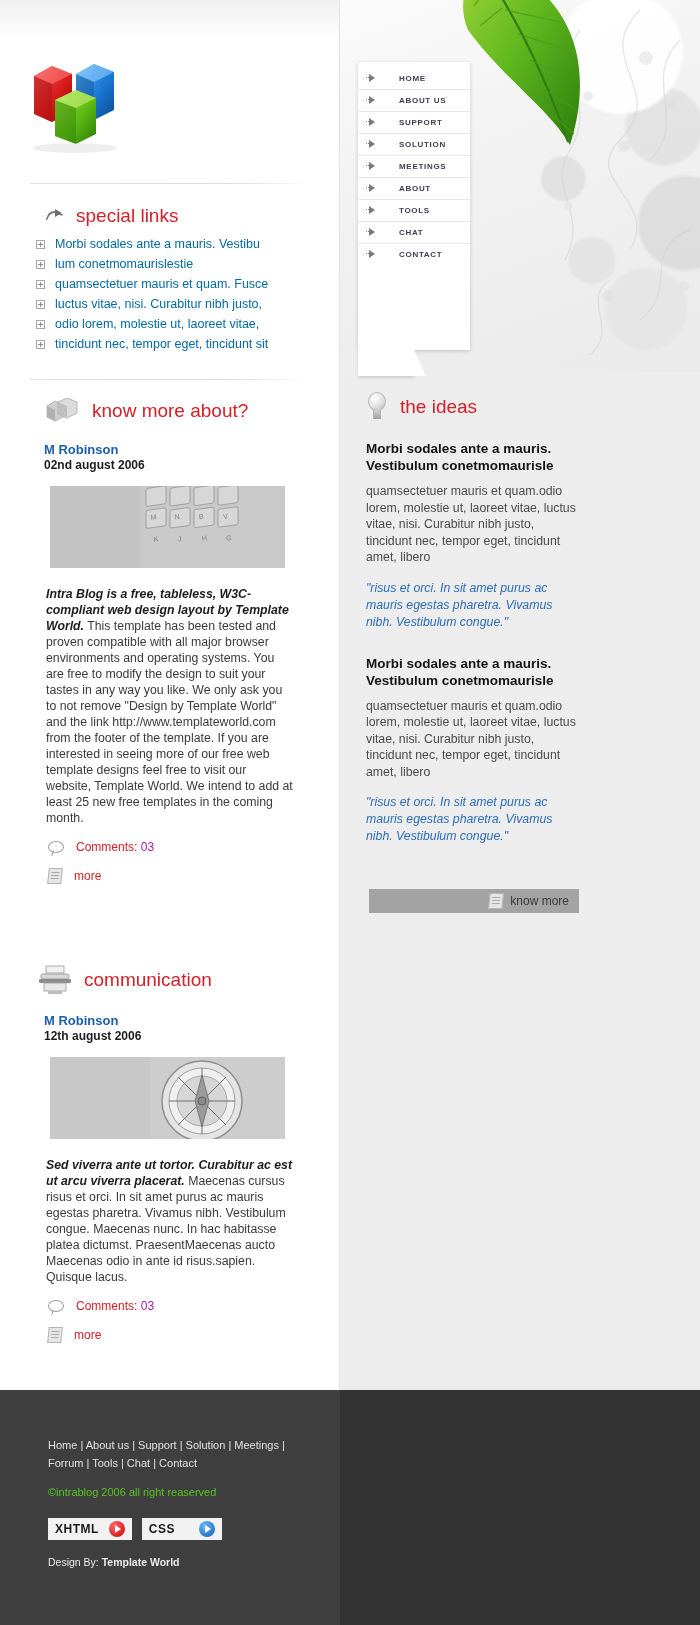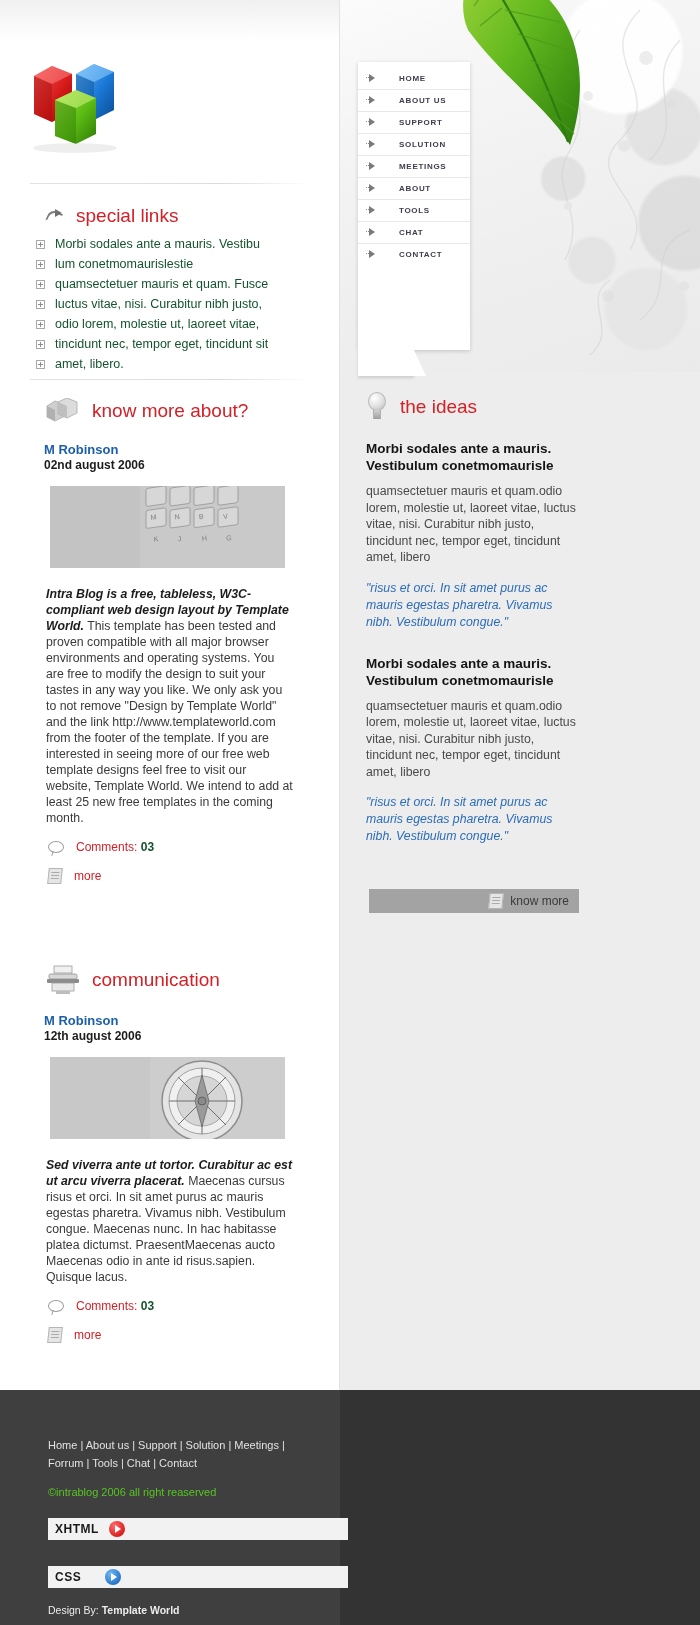"Morbi sodales ante a mauris. Vestibu" #special-list .txt { color: #14532d -> #0369a1 }
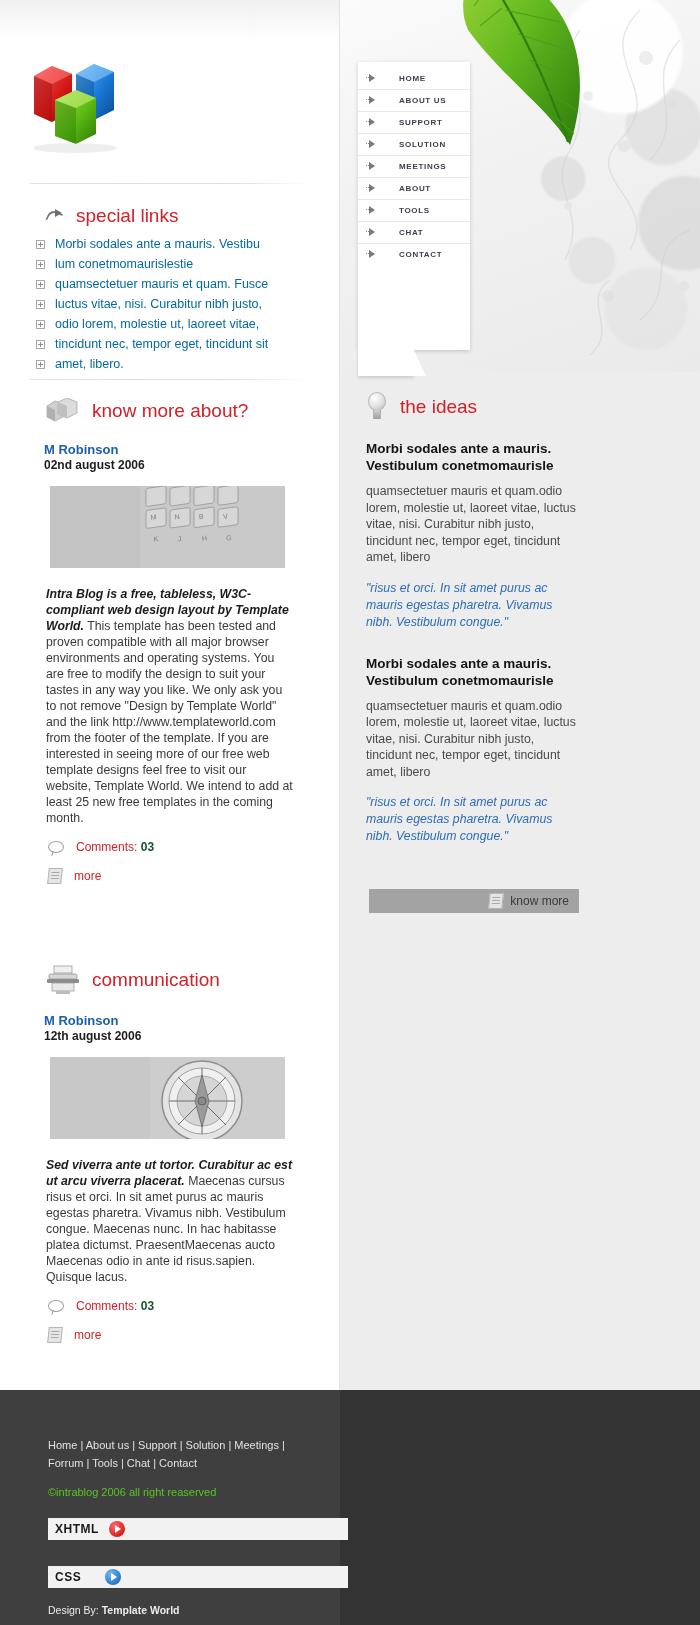"amet, libero." div.row { html: <div> <span></span> <span>amet, libero.</span> </div> -> none }
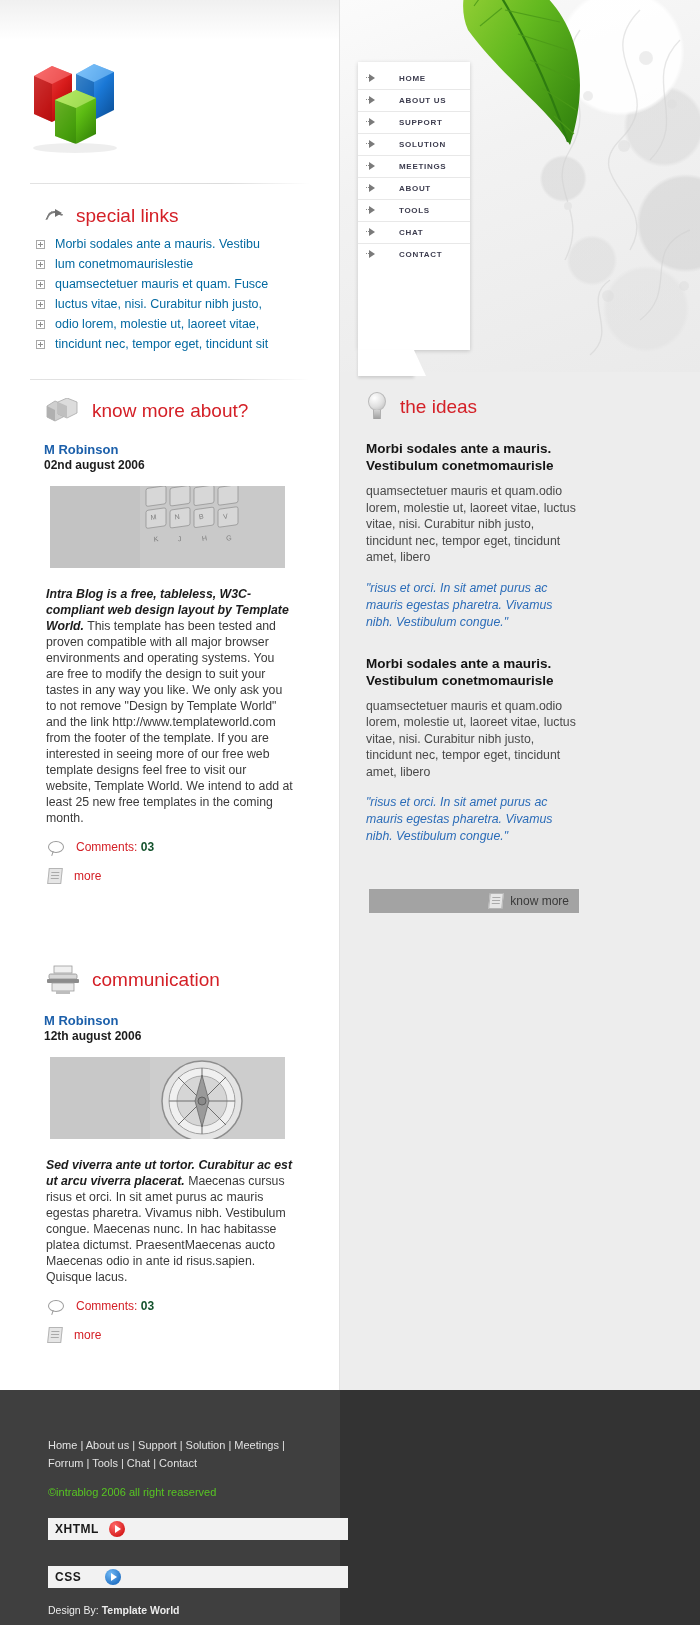"03" .meta .lbl .n { color: #14532d -> #a21caf; font-weight: bold -> normal }
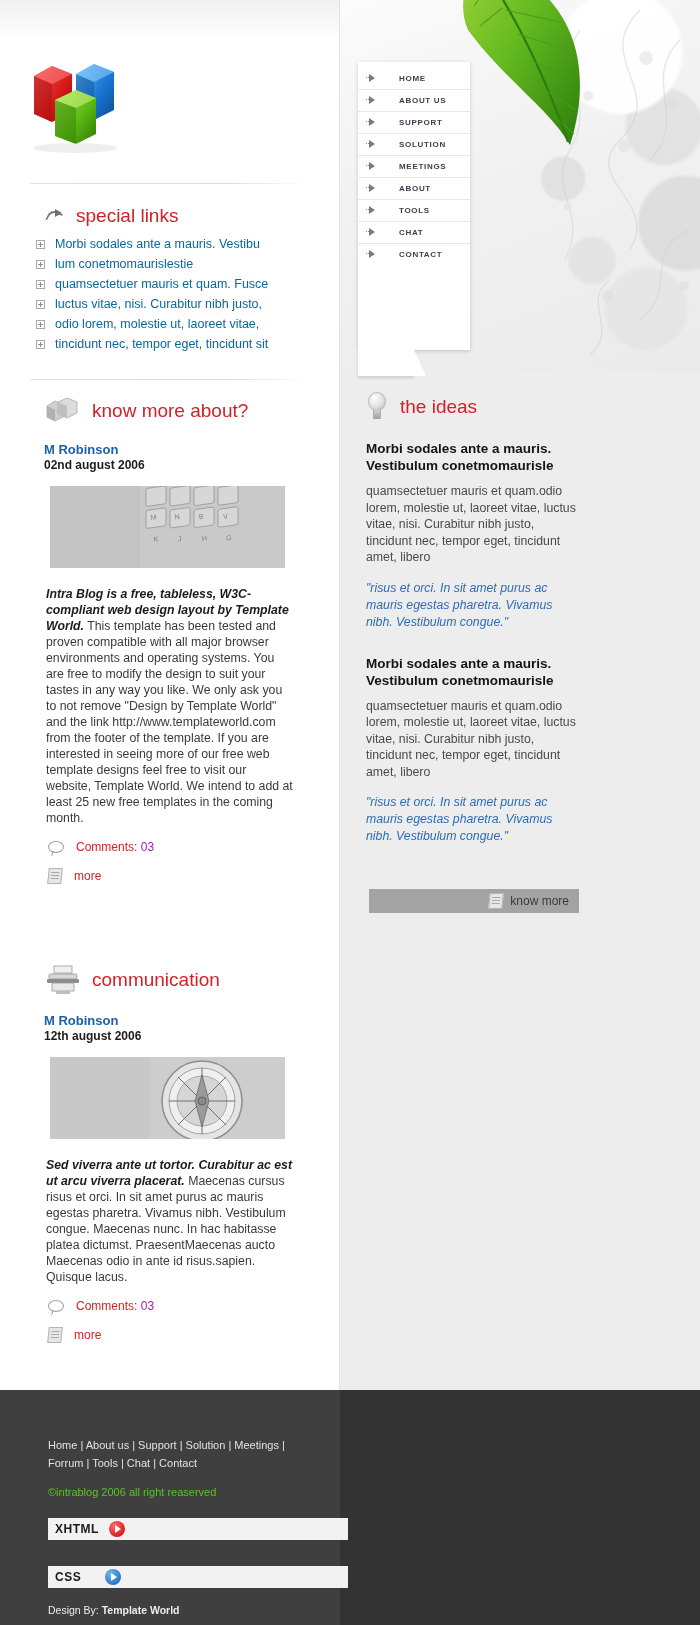"communication" div.sec-head { left: 16px -> 8px }
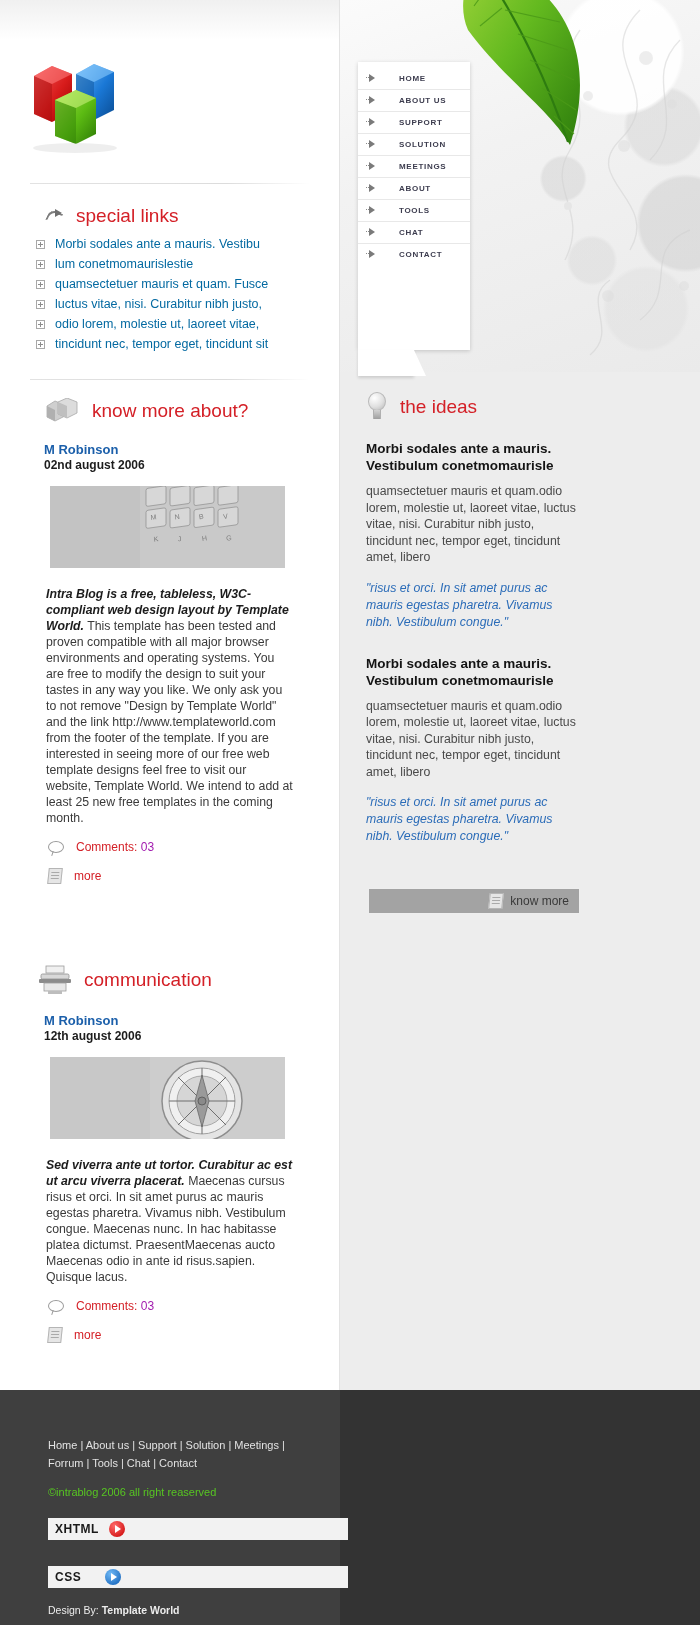"XHTML" .badges { flex-direction: column -> none; gap: 26px -> 10px }
